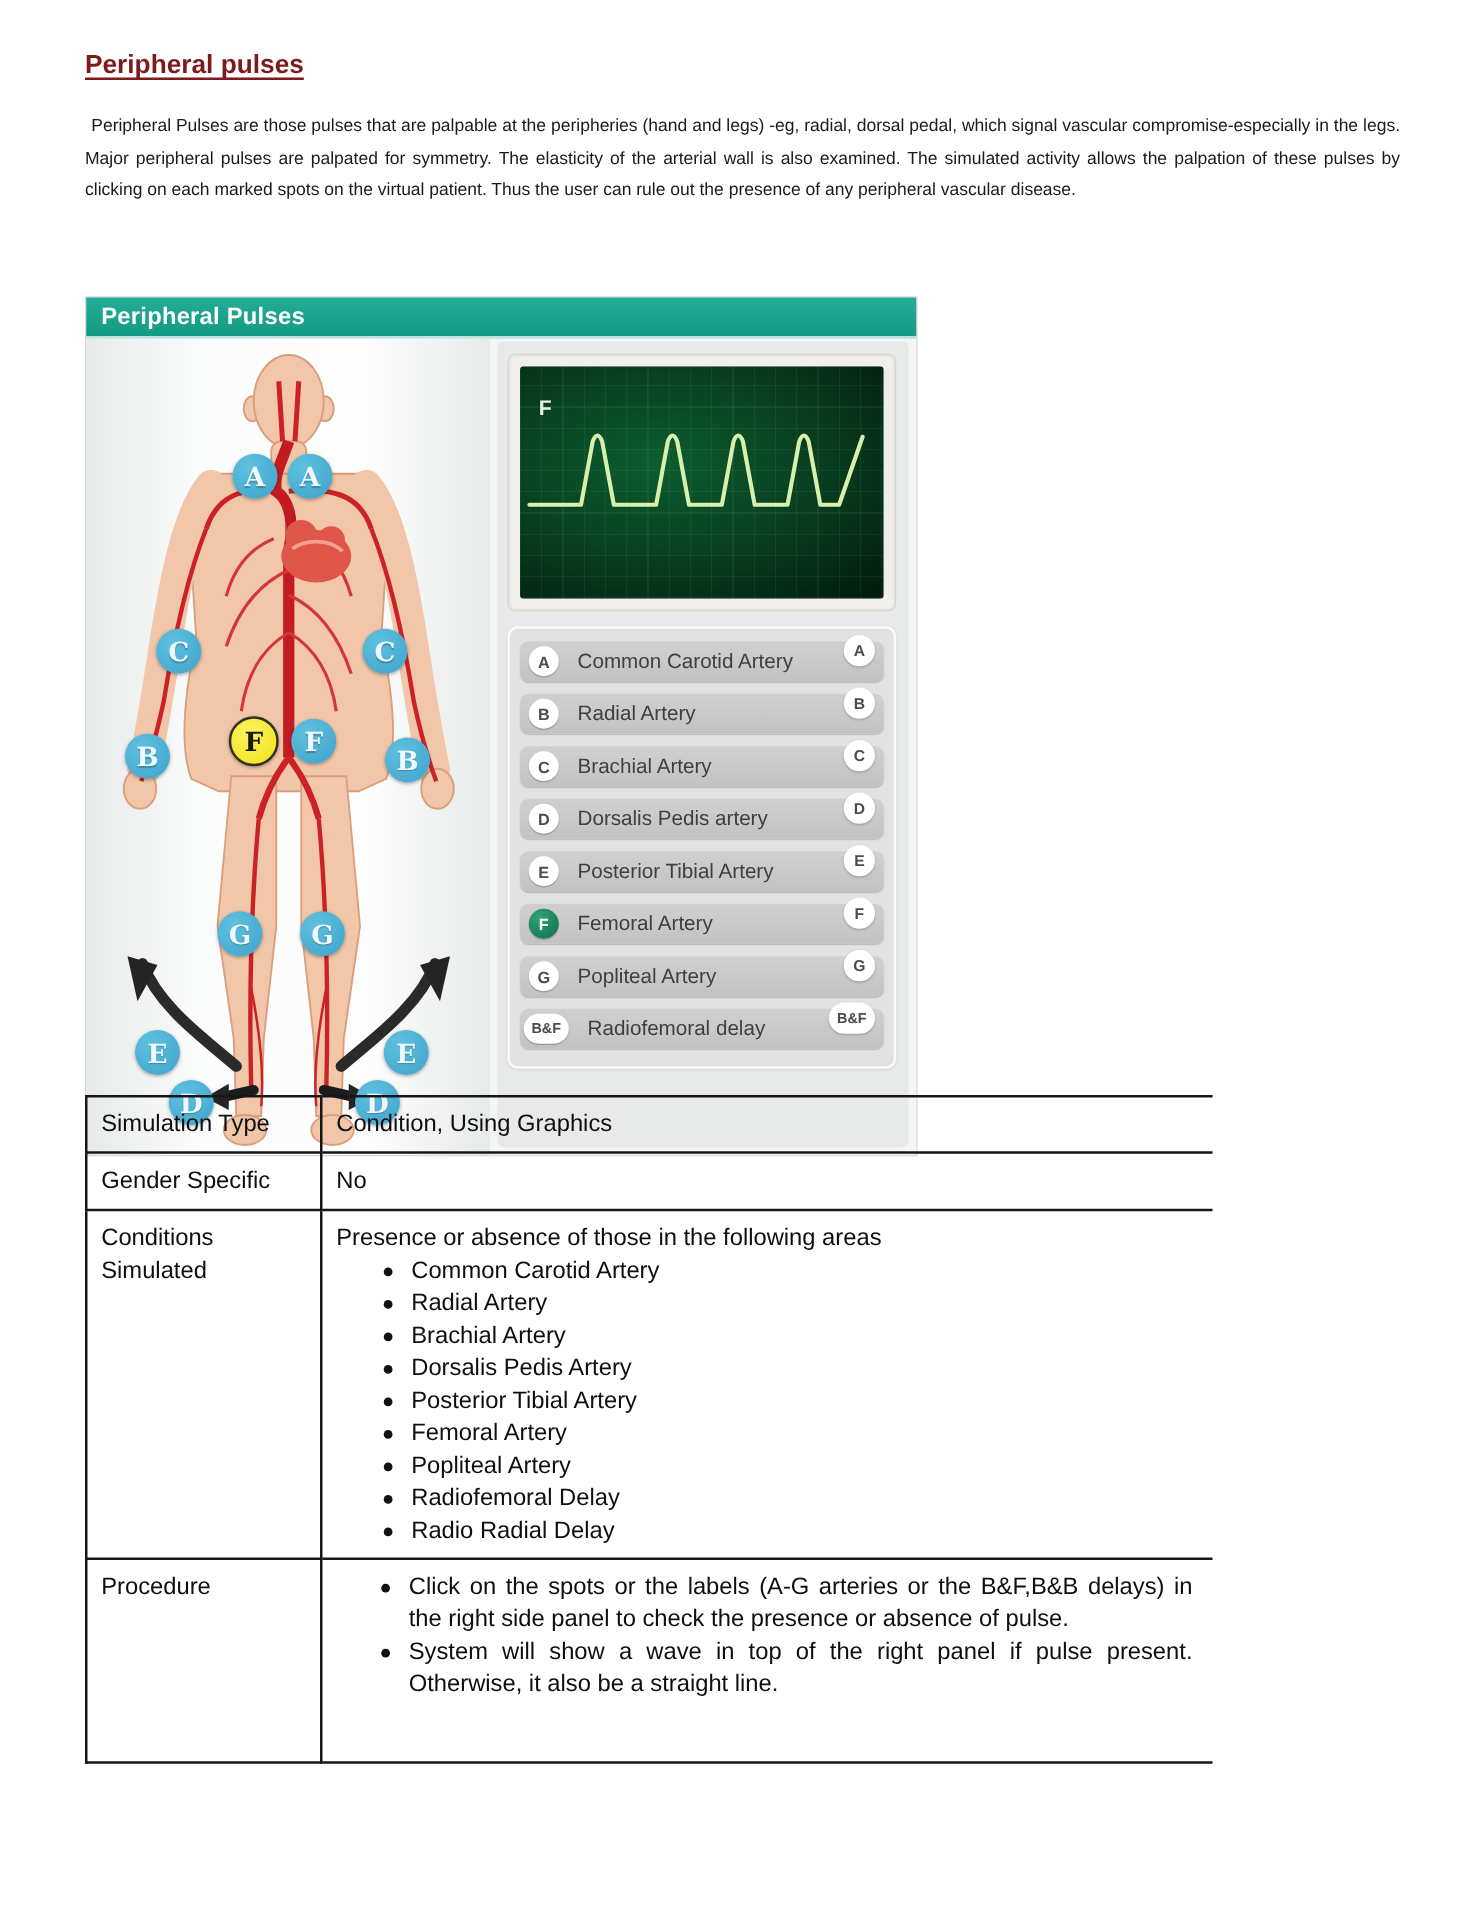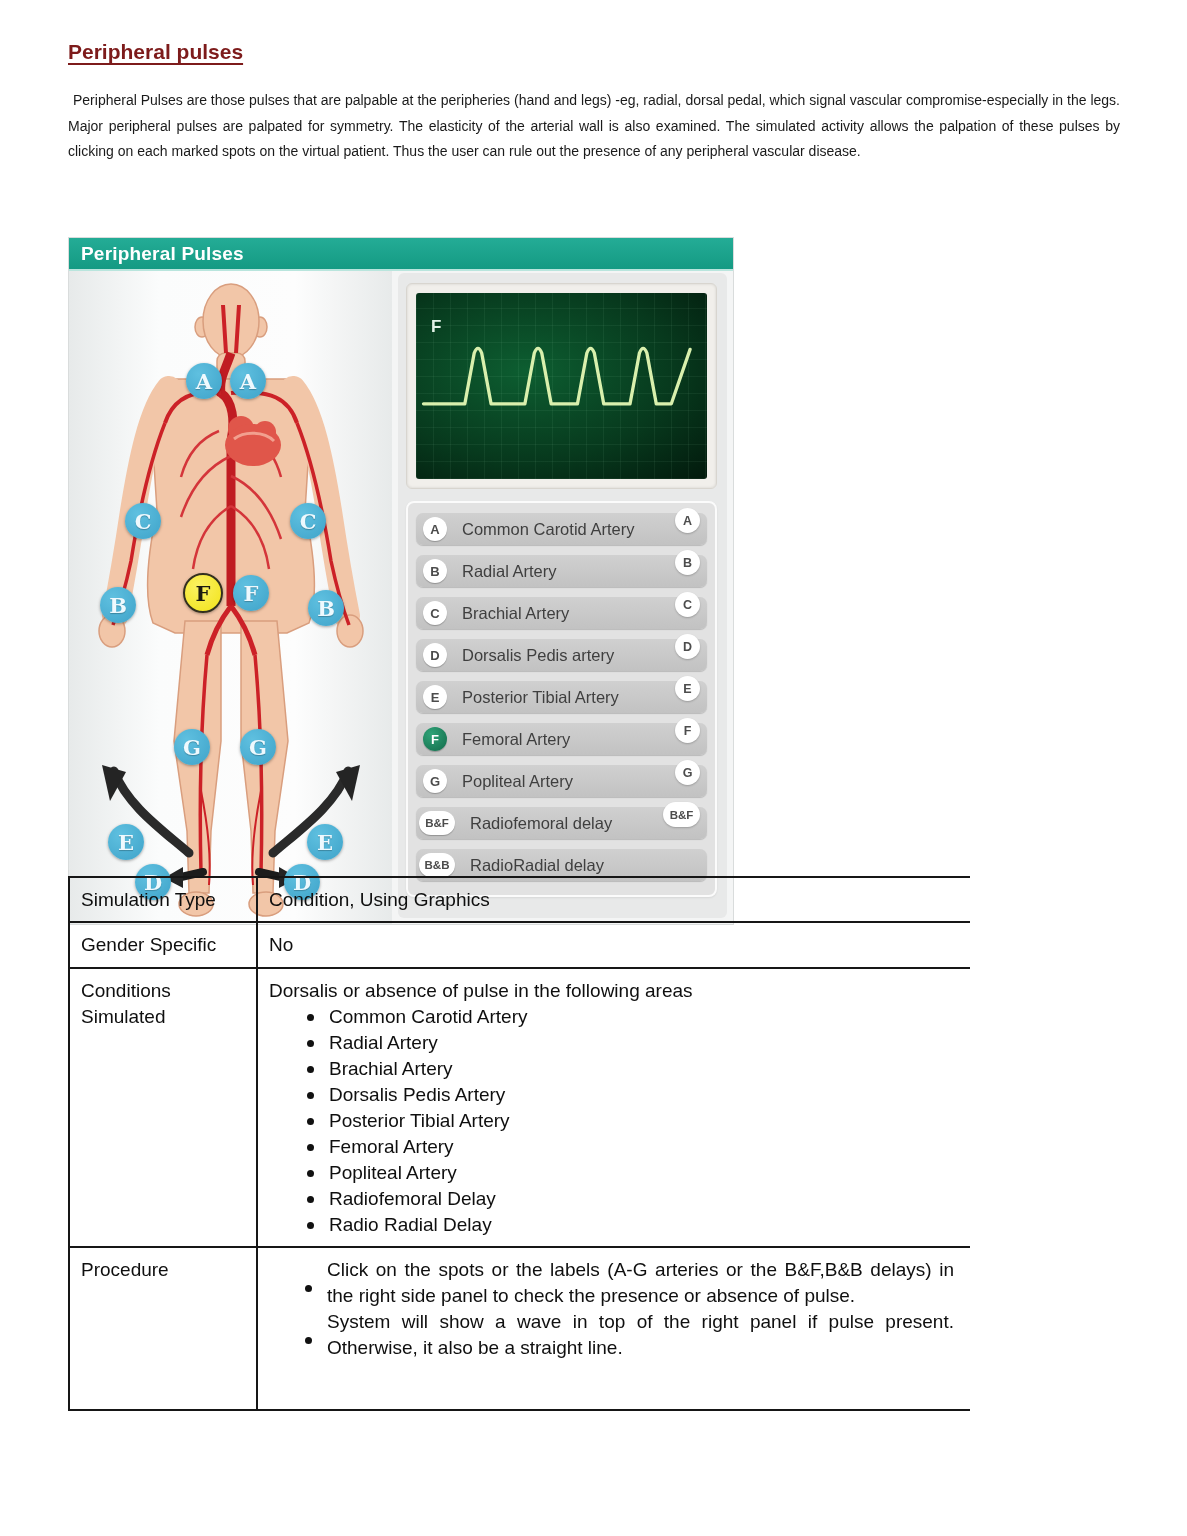"B&B" div.lrow { html: <div> <span>B&amp;B</span> <span>RadioRadial delay</span> </div> -> none }
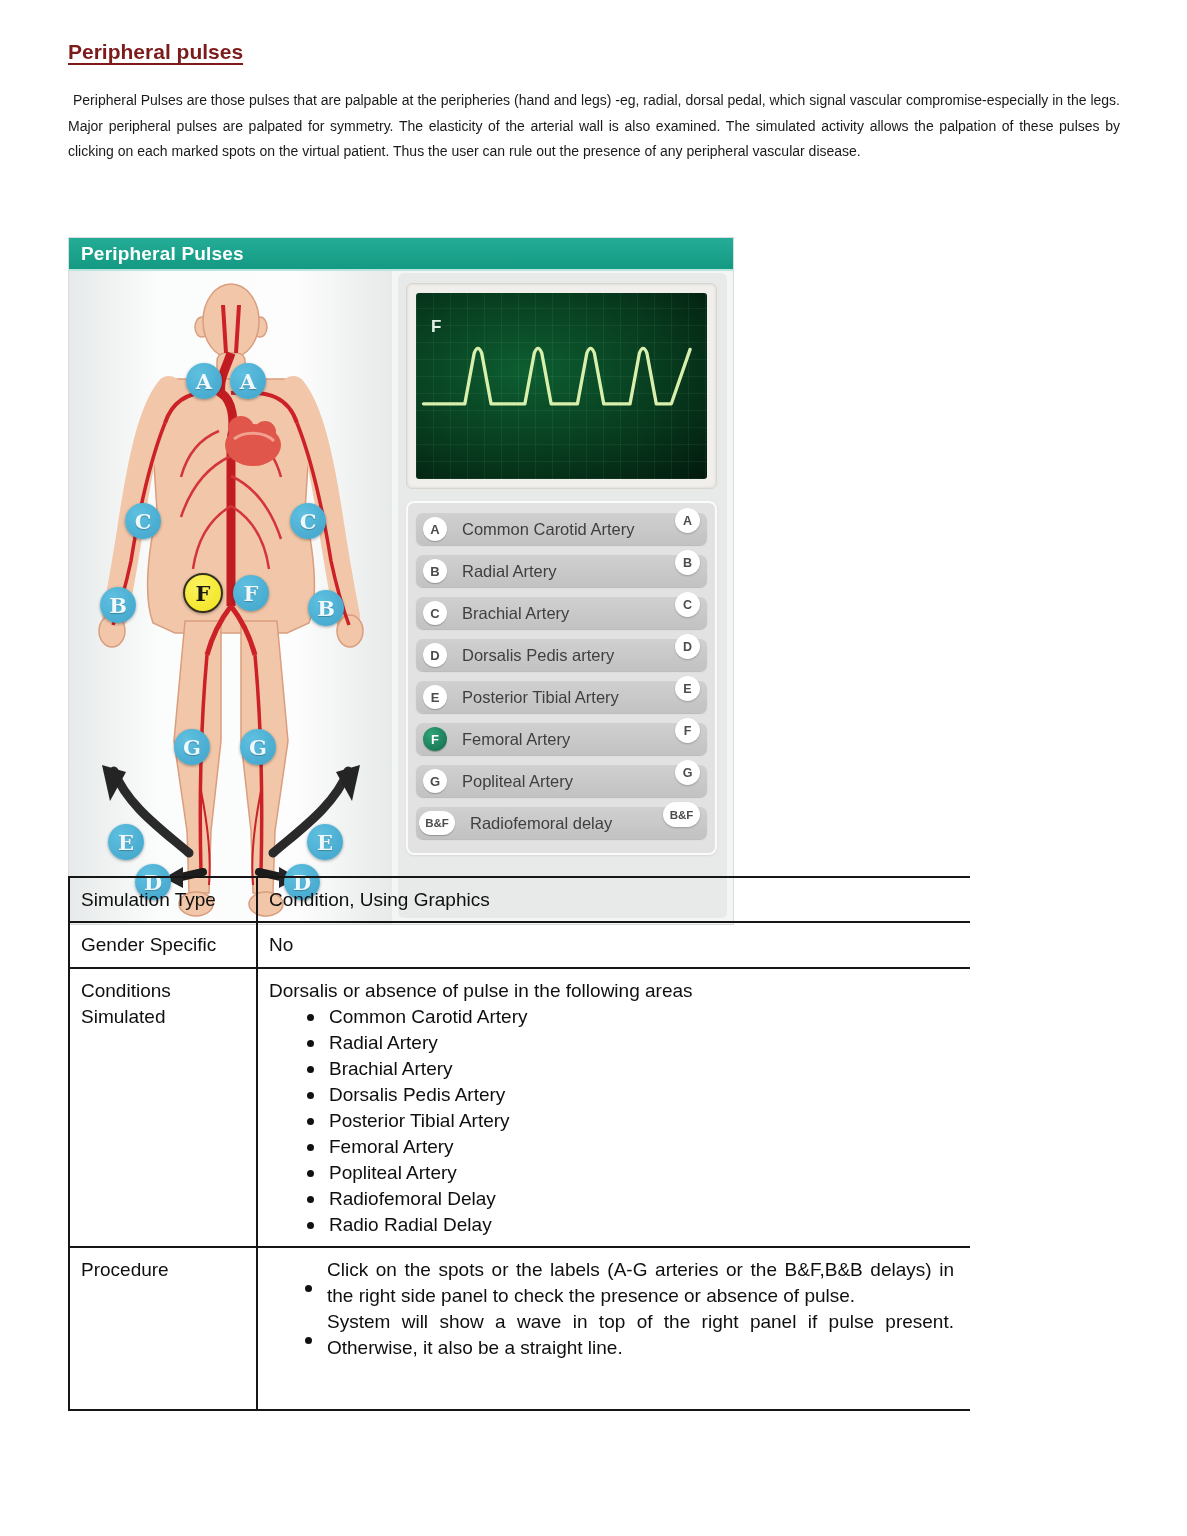"Dorsalis or absence of pulse" div { text: Dorsalis or absence of pulse -> Presence or absence of those }
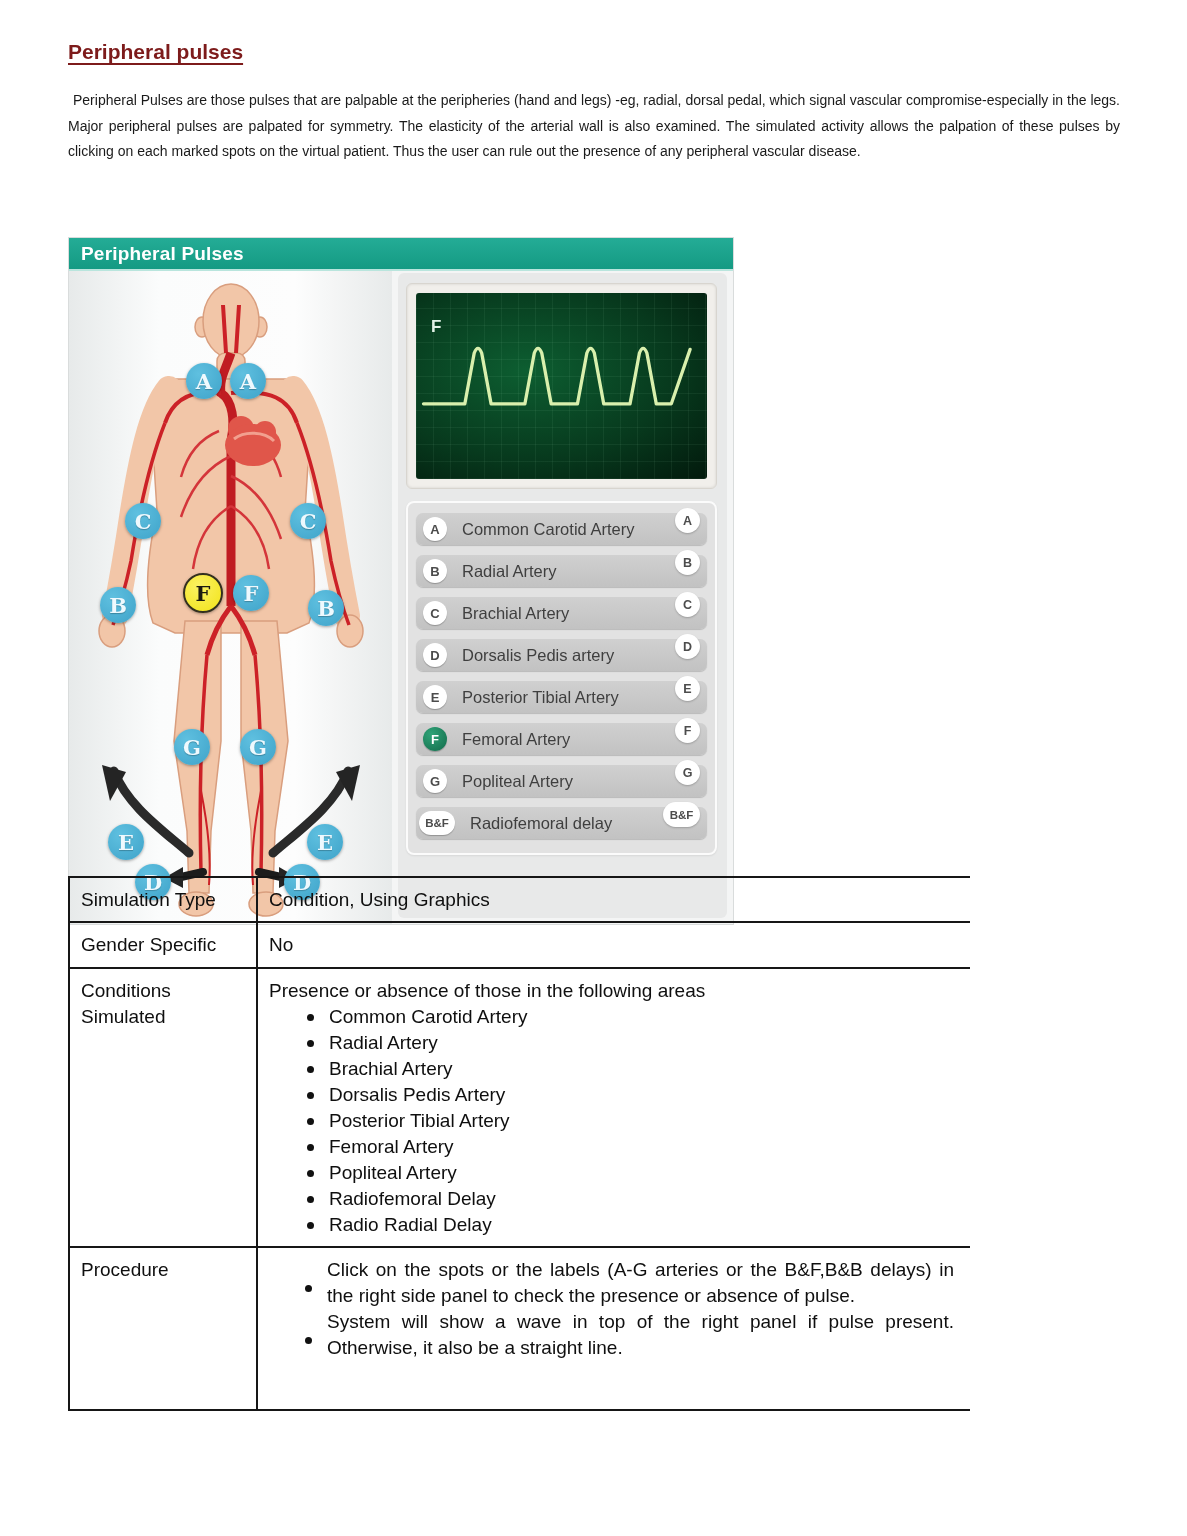"Click on the spots or" .r4 .bullet { align-items: center -> none }
